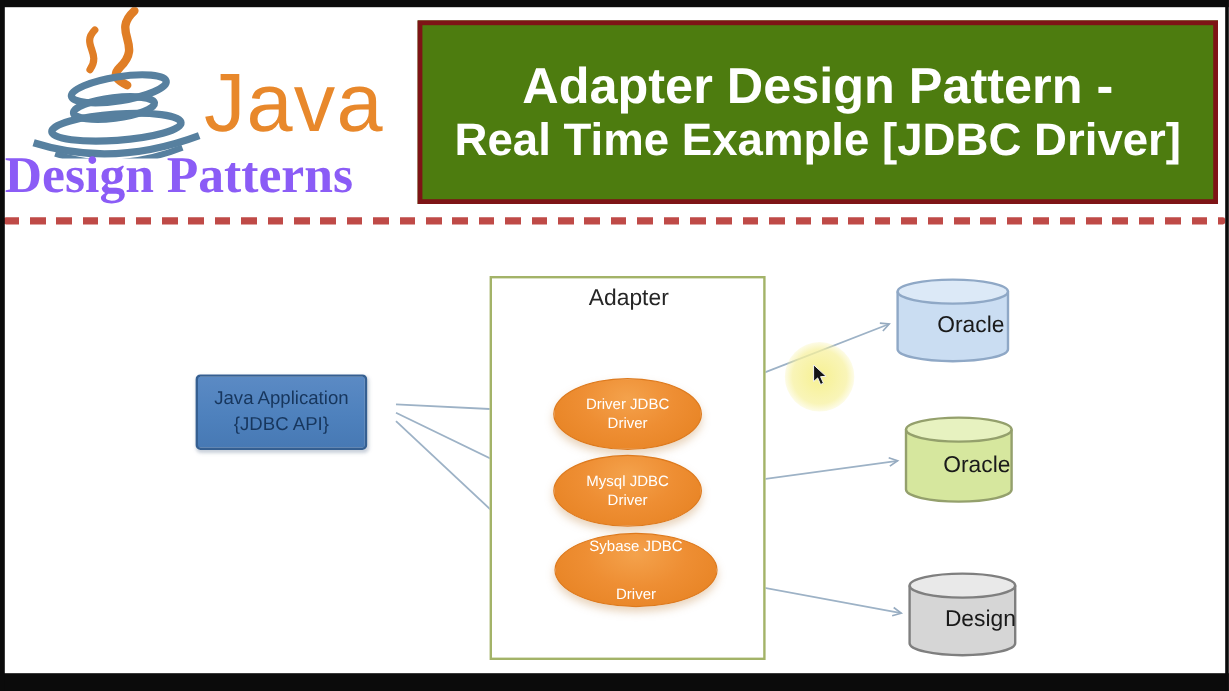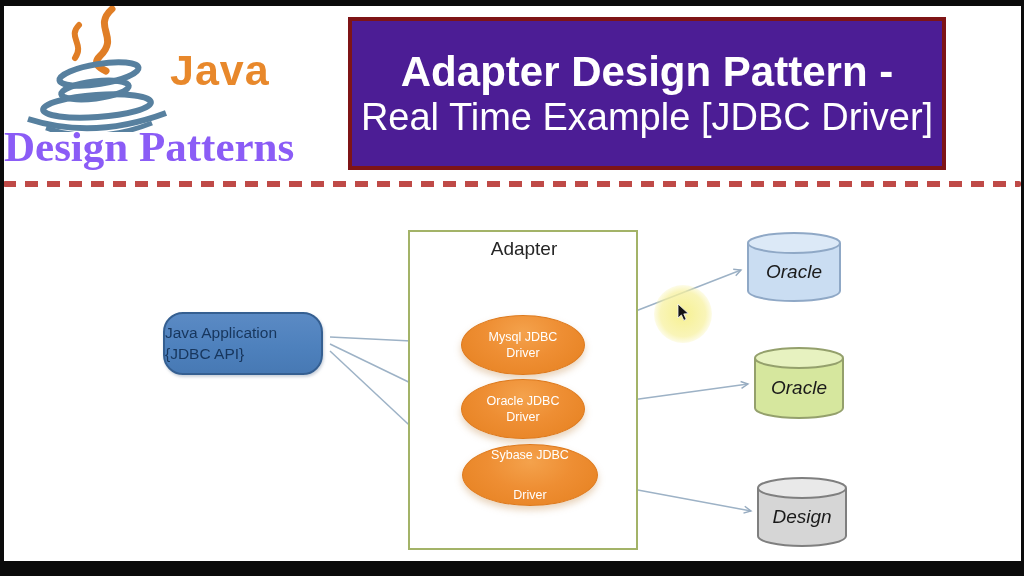"Java" #logo-title { font-size: 43px -> 69px; font-weight: bold -> normal }
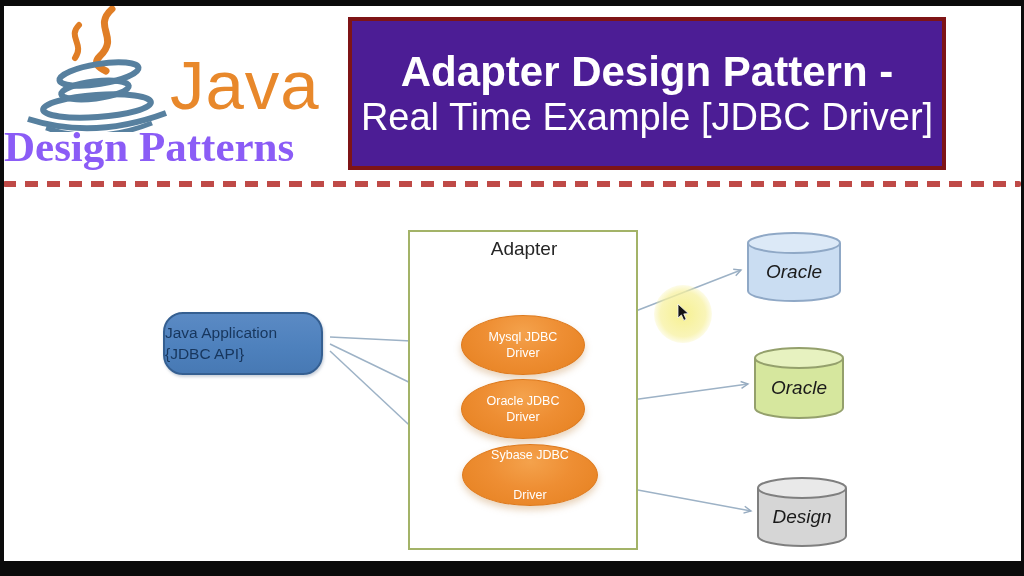"Adapter Design Pattern -" #title-banner { background: #4c1d95 -> #4d7c0f; width: 598px -> 667px }
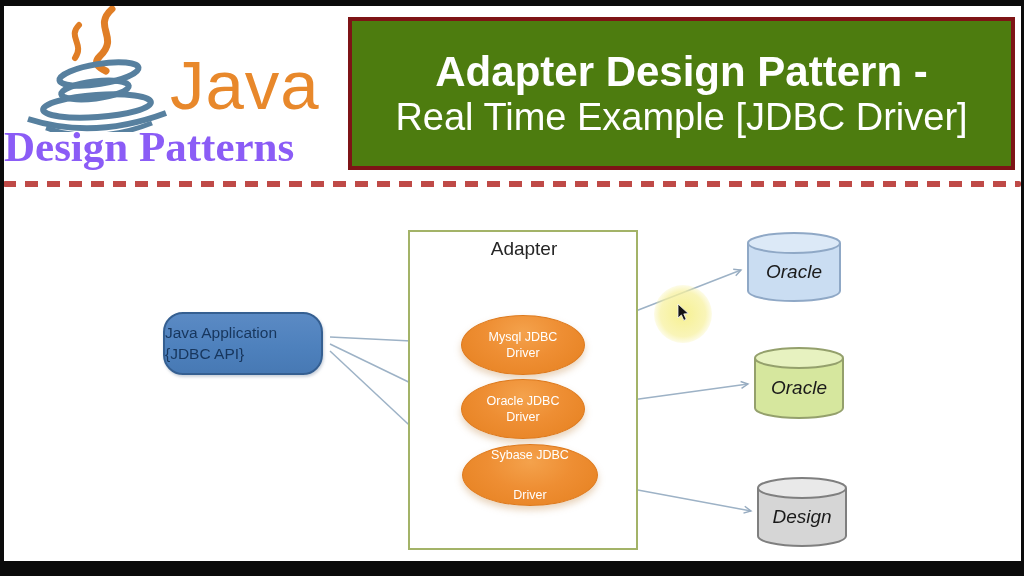"Real Time Example [JDBC Driver]" #banner-line2 { font-weight: normal -> bold }
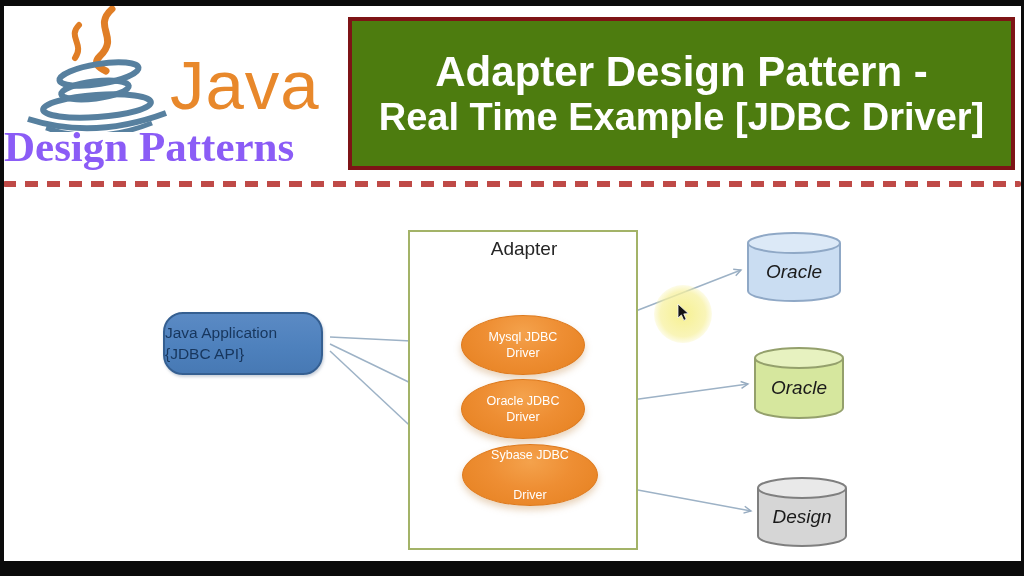"Oracle" .db-label { font-style: italic -> none; left: 0 -> 15px }
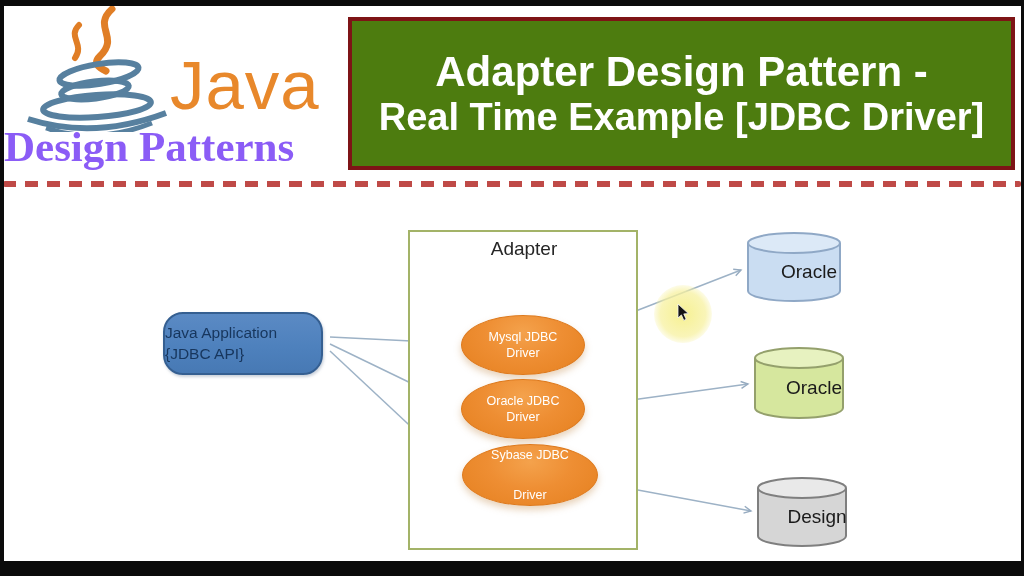"Java Application" #client-box { align-items: flex-start -> center; border-radius: 20px -> 4px; width: 160px -> 143px }
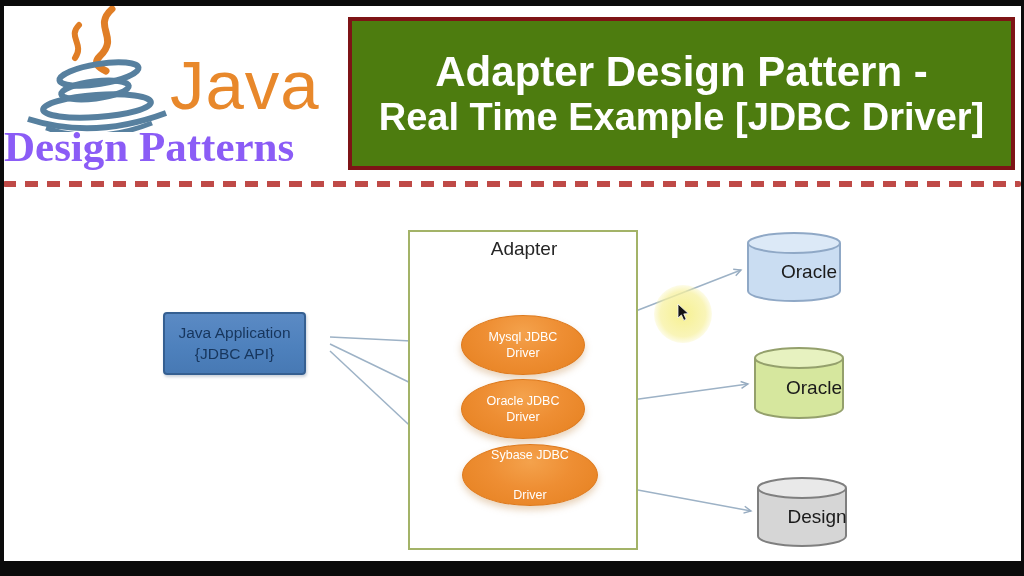"Mysql JDBC" span { text: Mysql -> Driver }
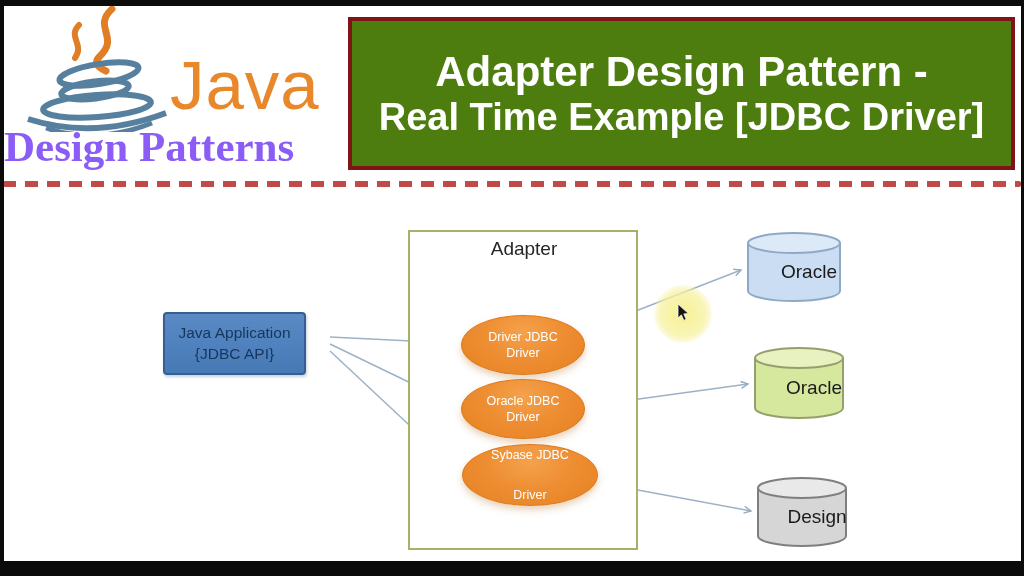"Oracle JDBC" span { text: Oracle -> Mysql }
